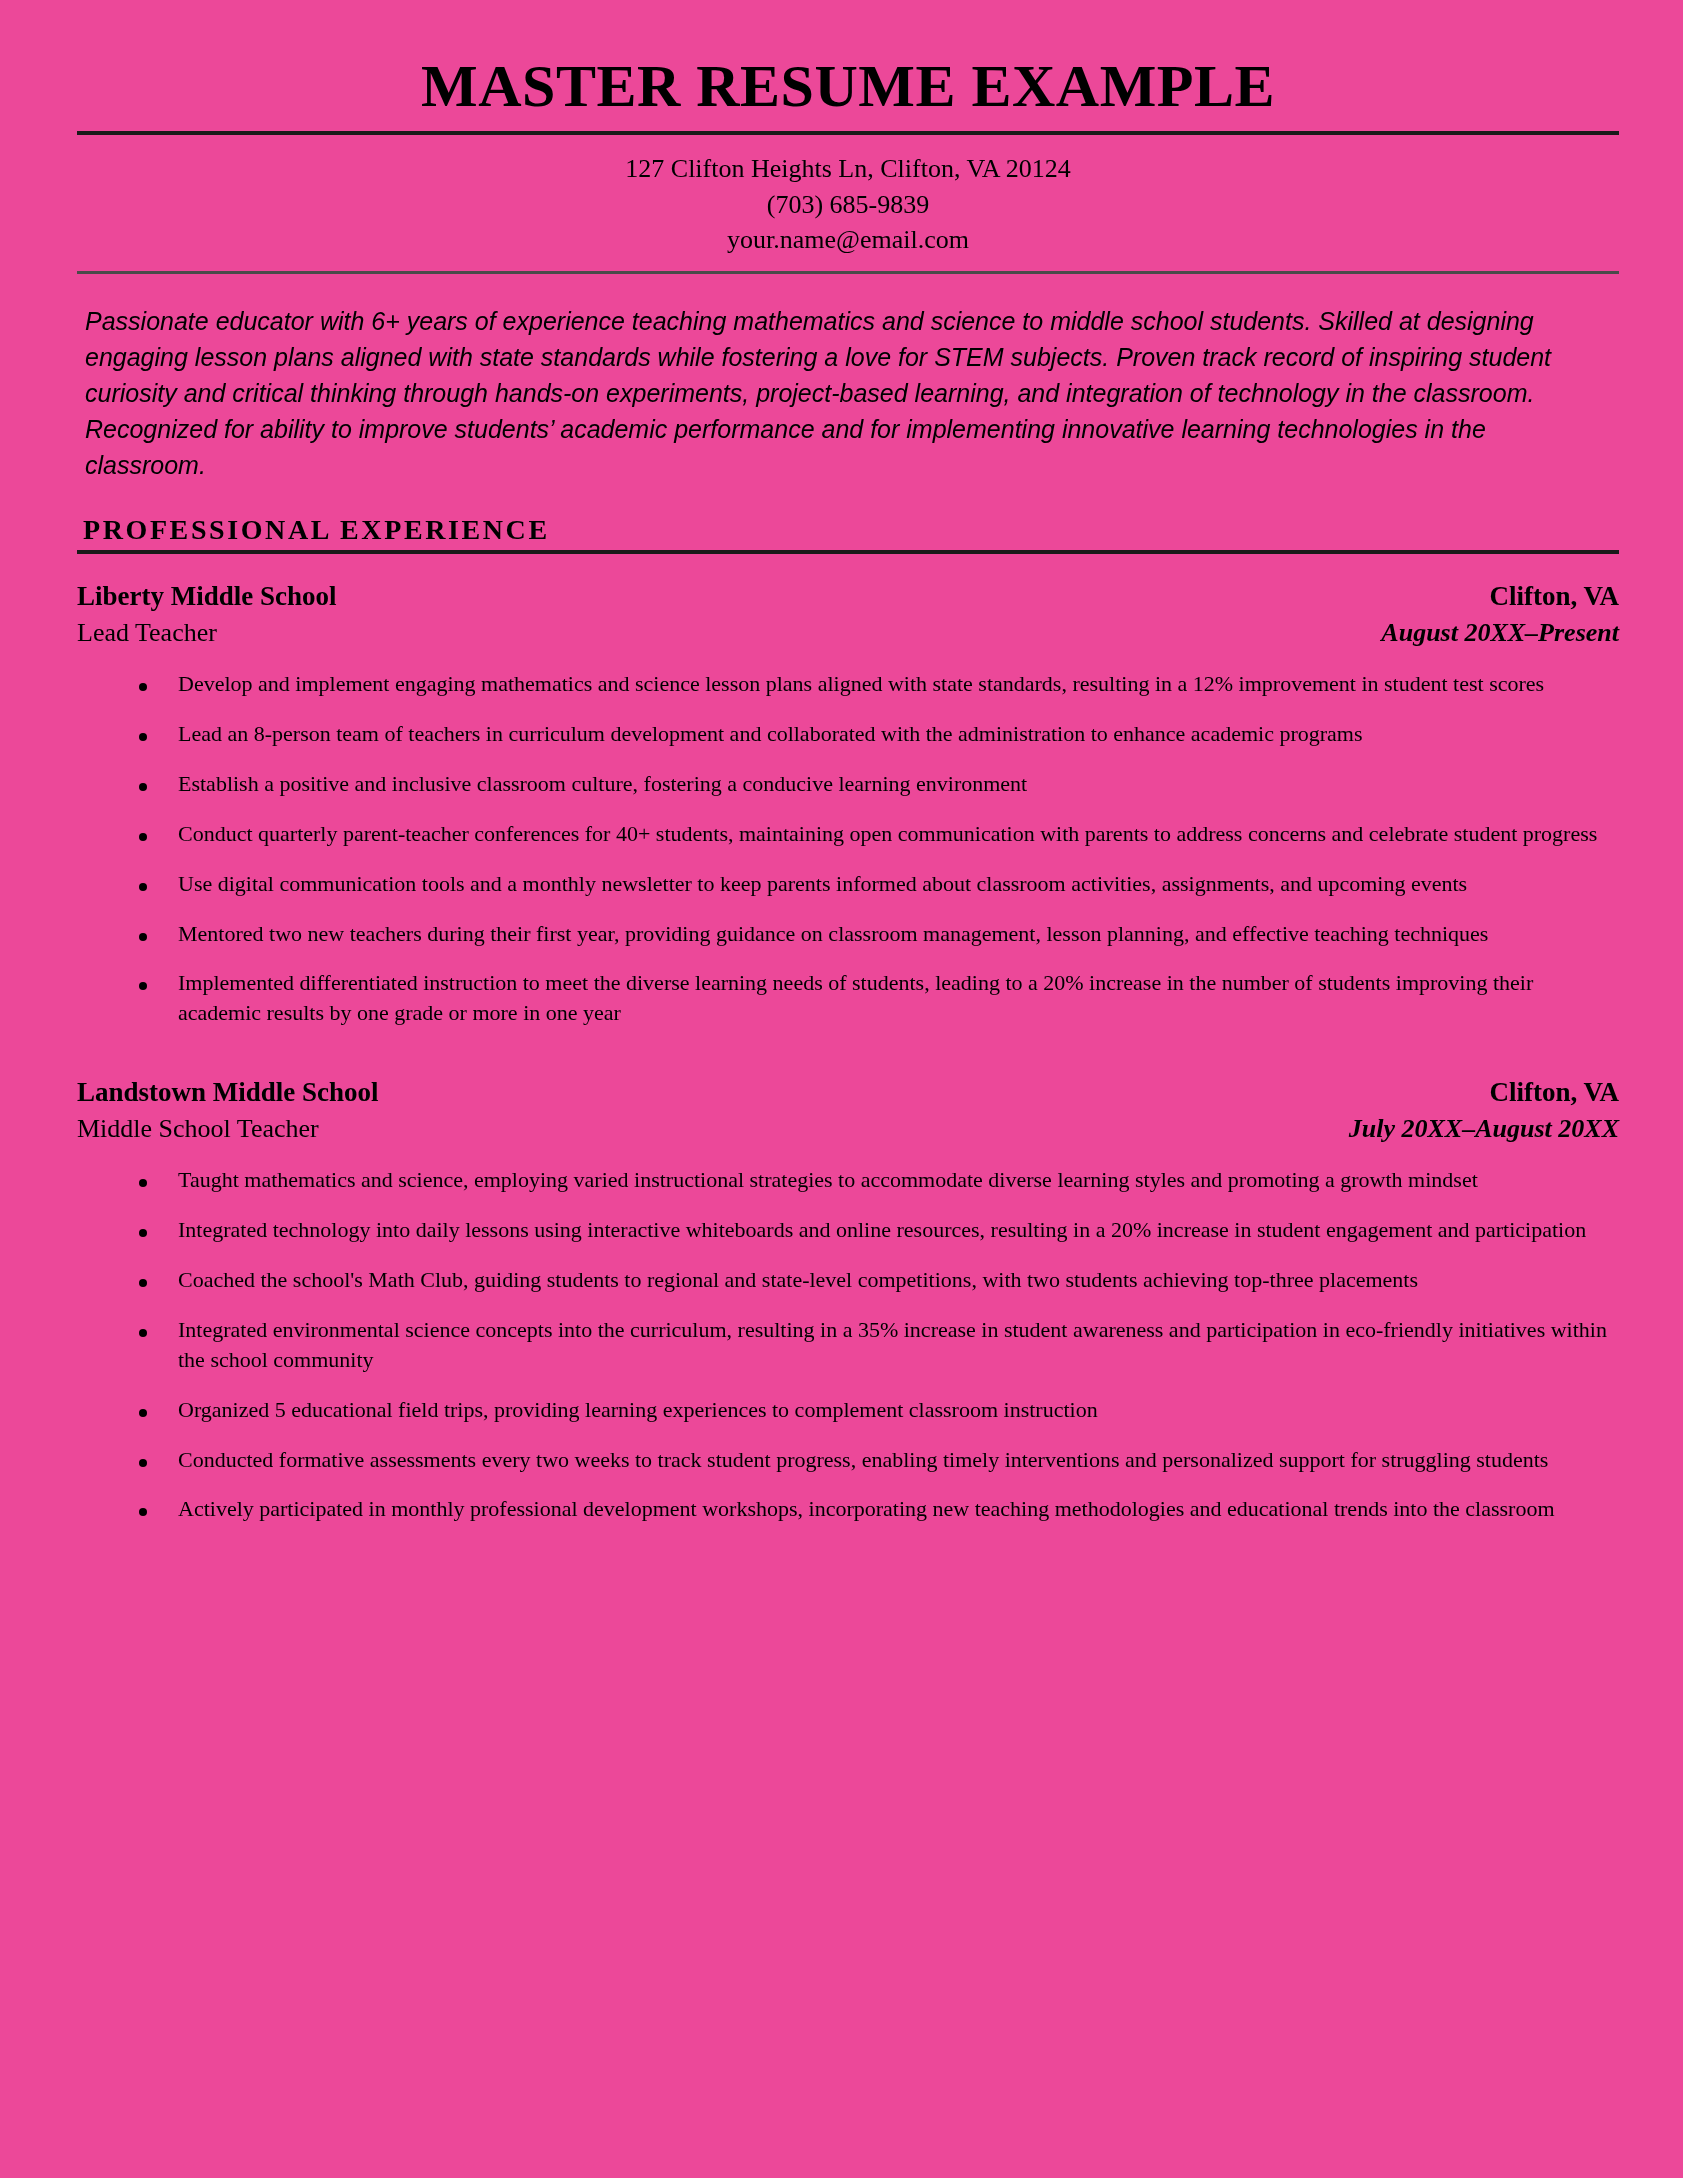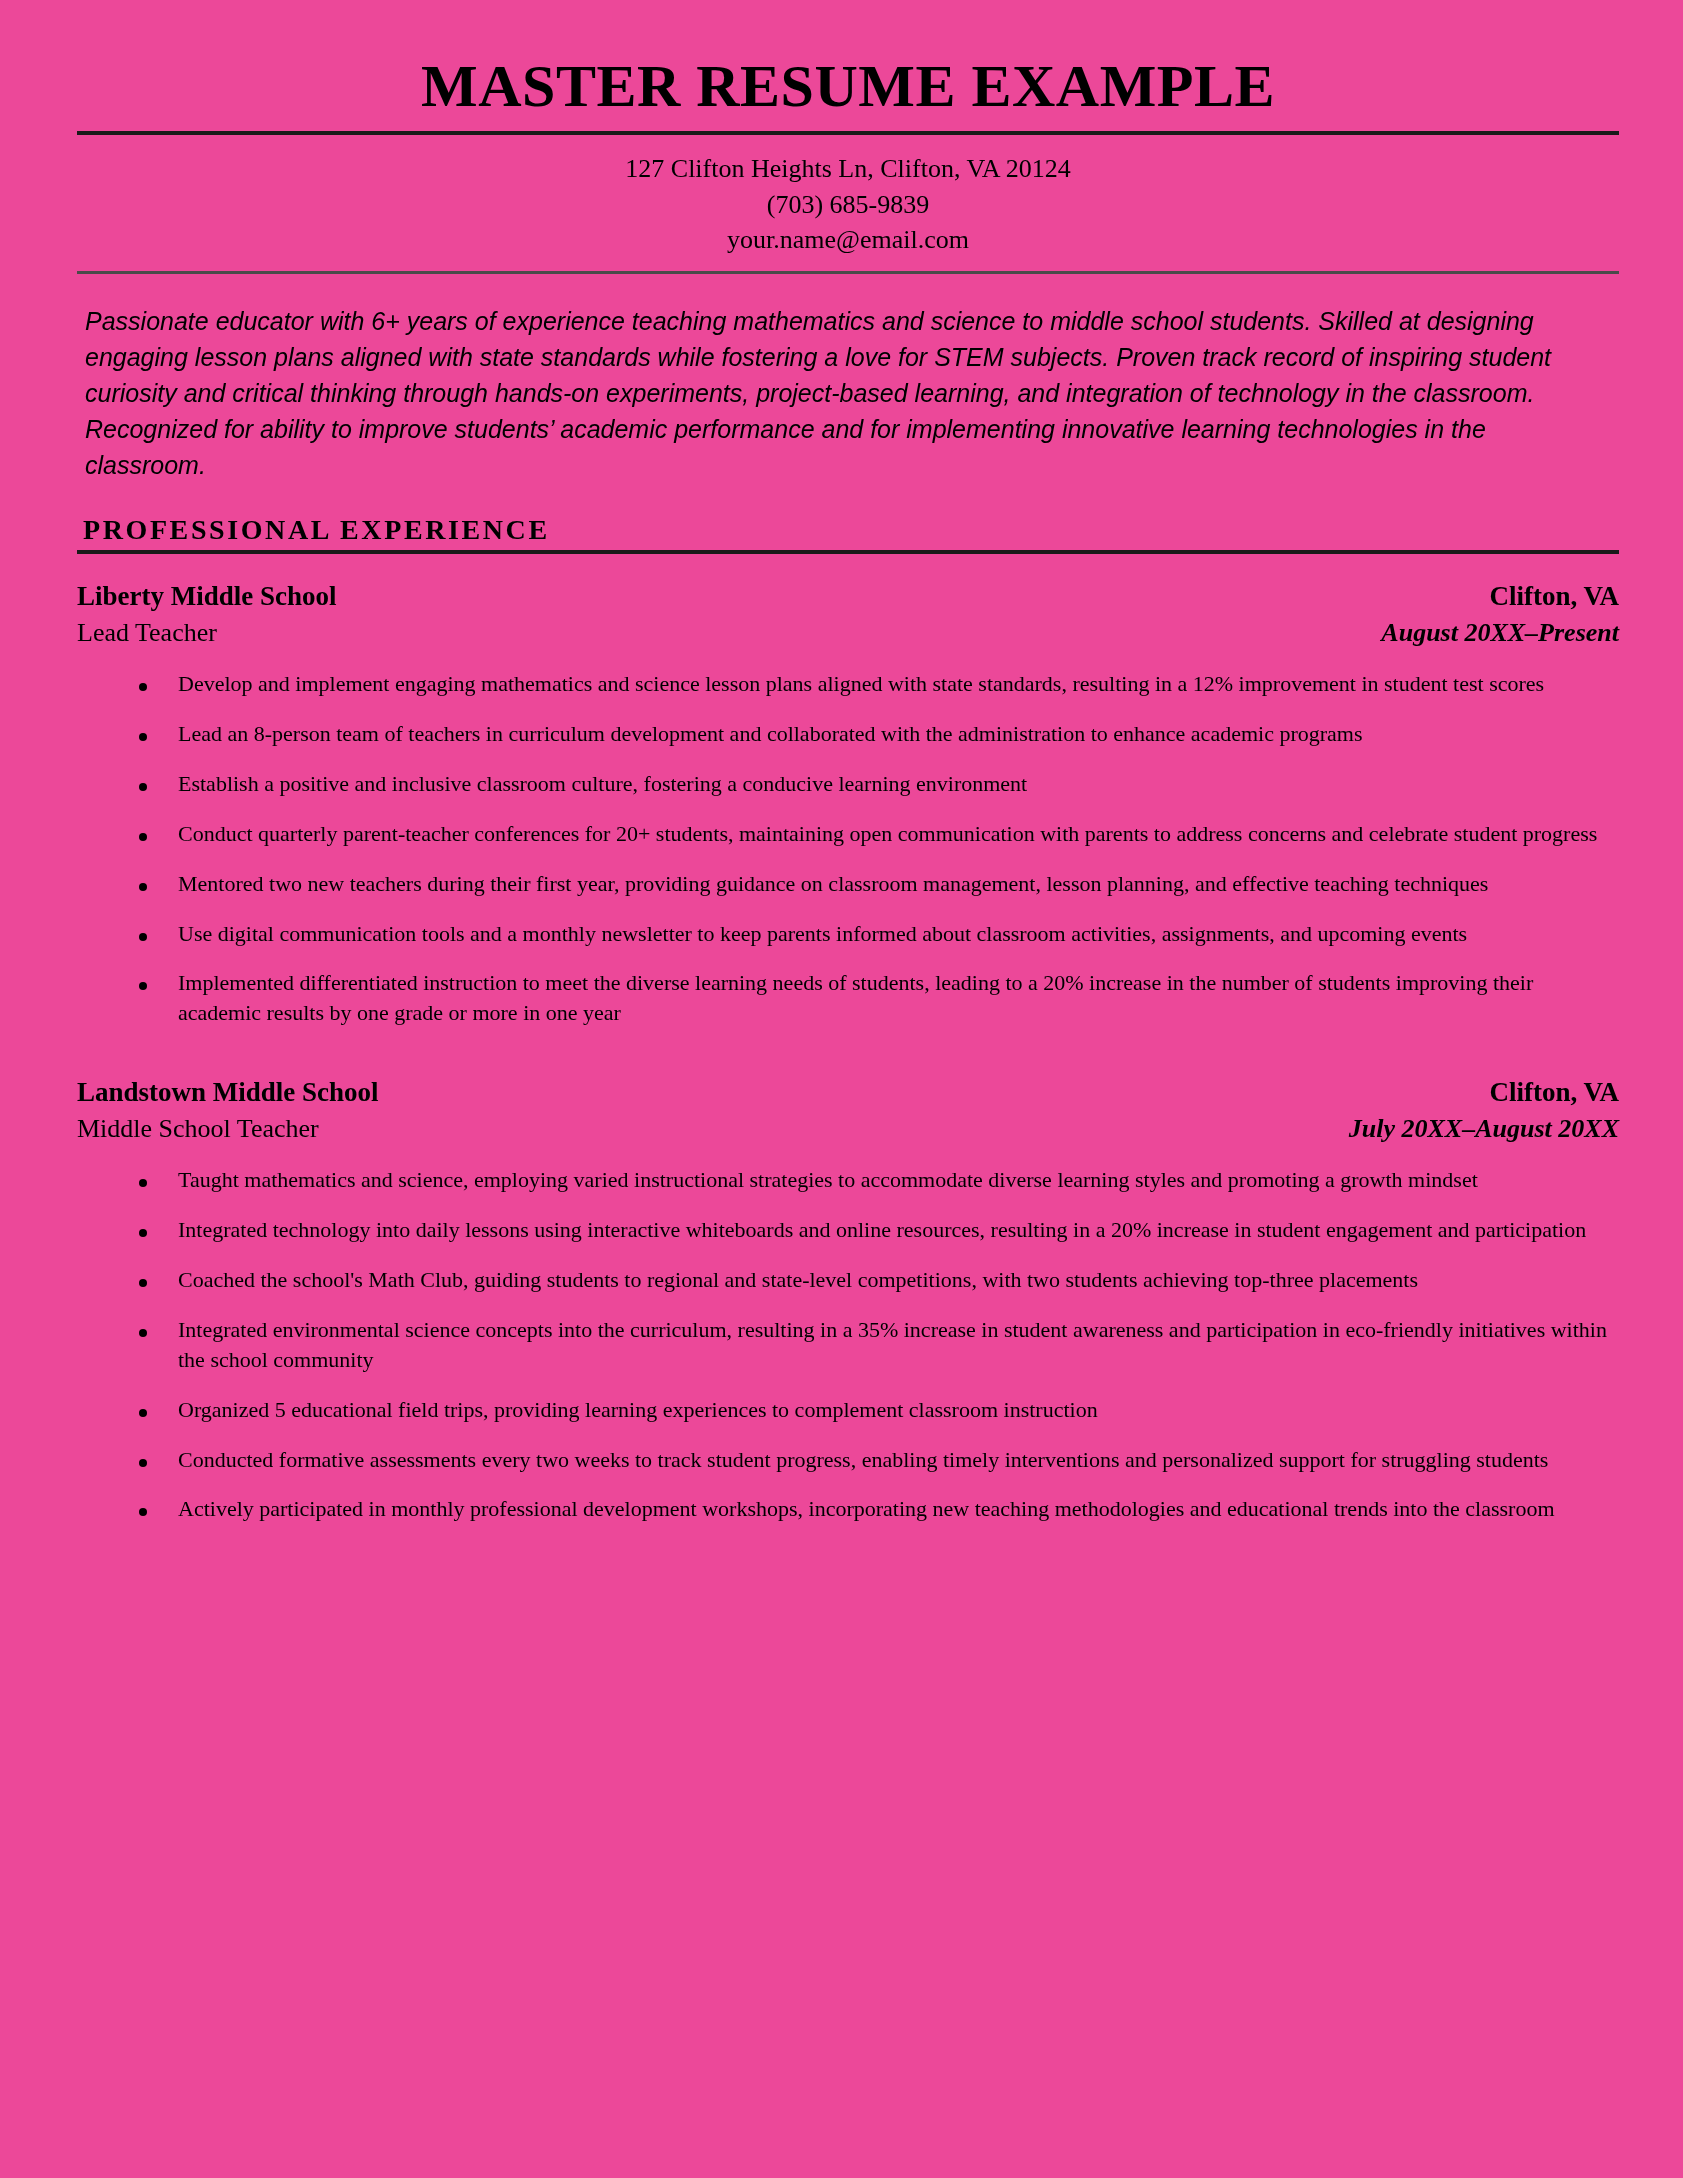"Conduct quarterly parent-teacher" li { text: 20+ -> 40+ }
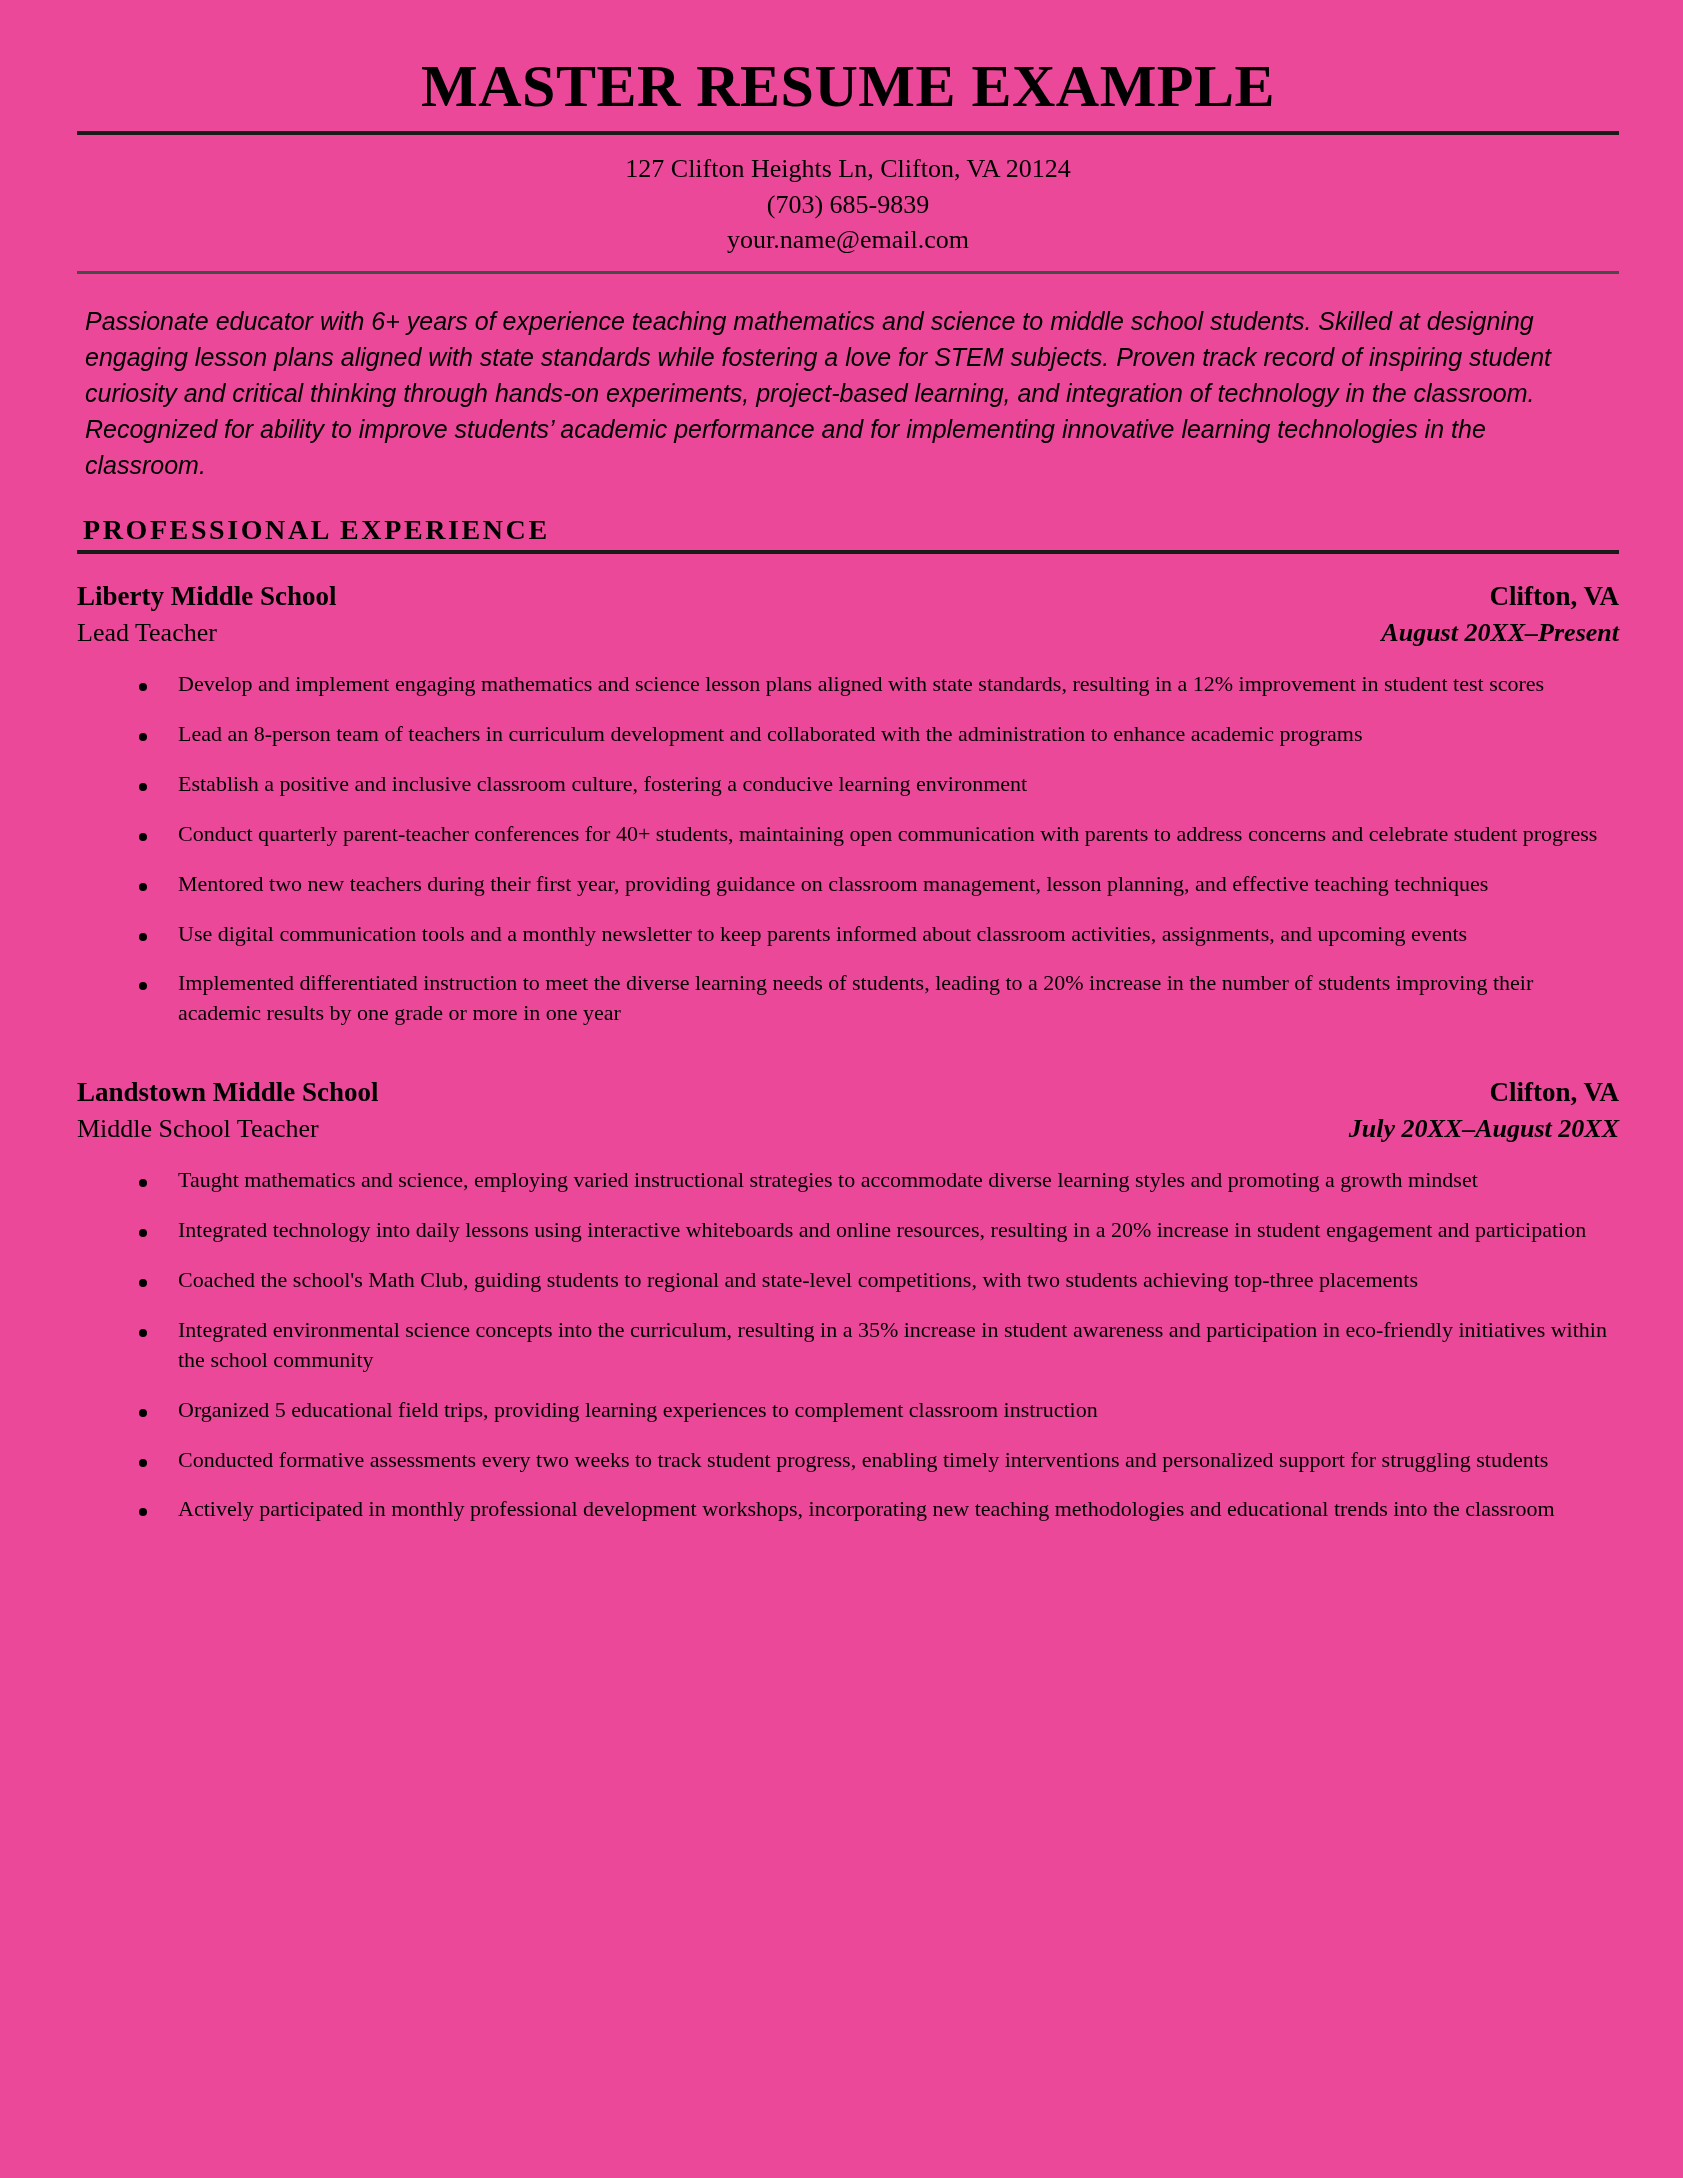"Mentored two new teachers during" li { order: before "Use digital communication tools and" -> after "Use digital communication tools and" }
